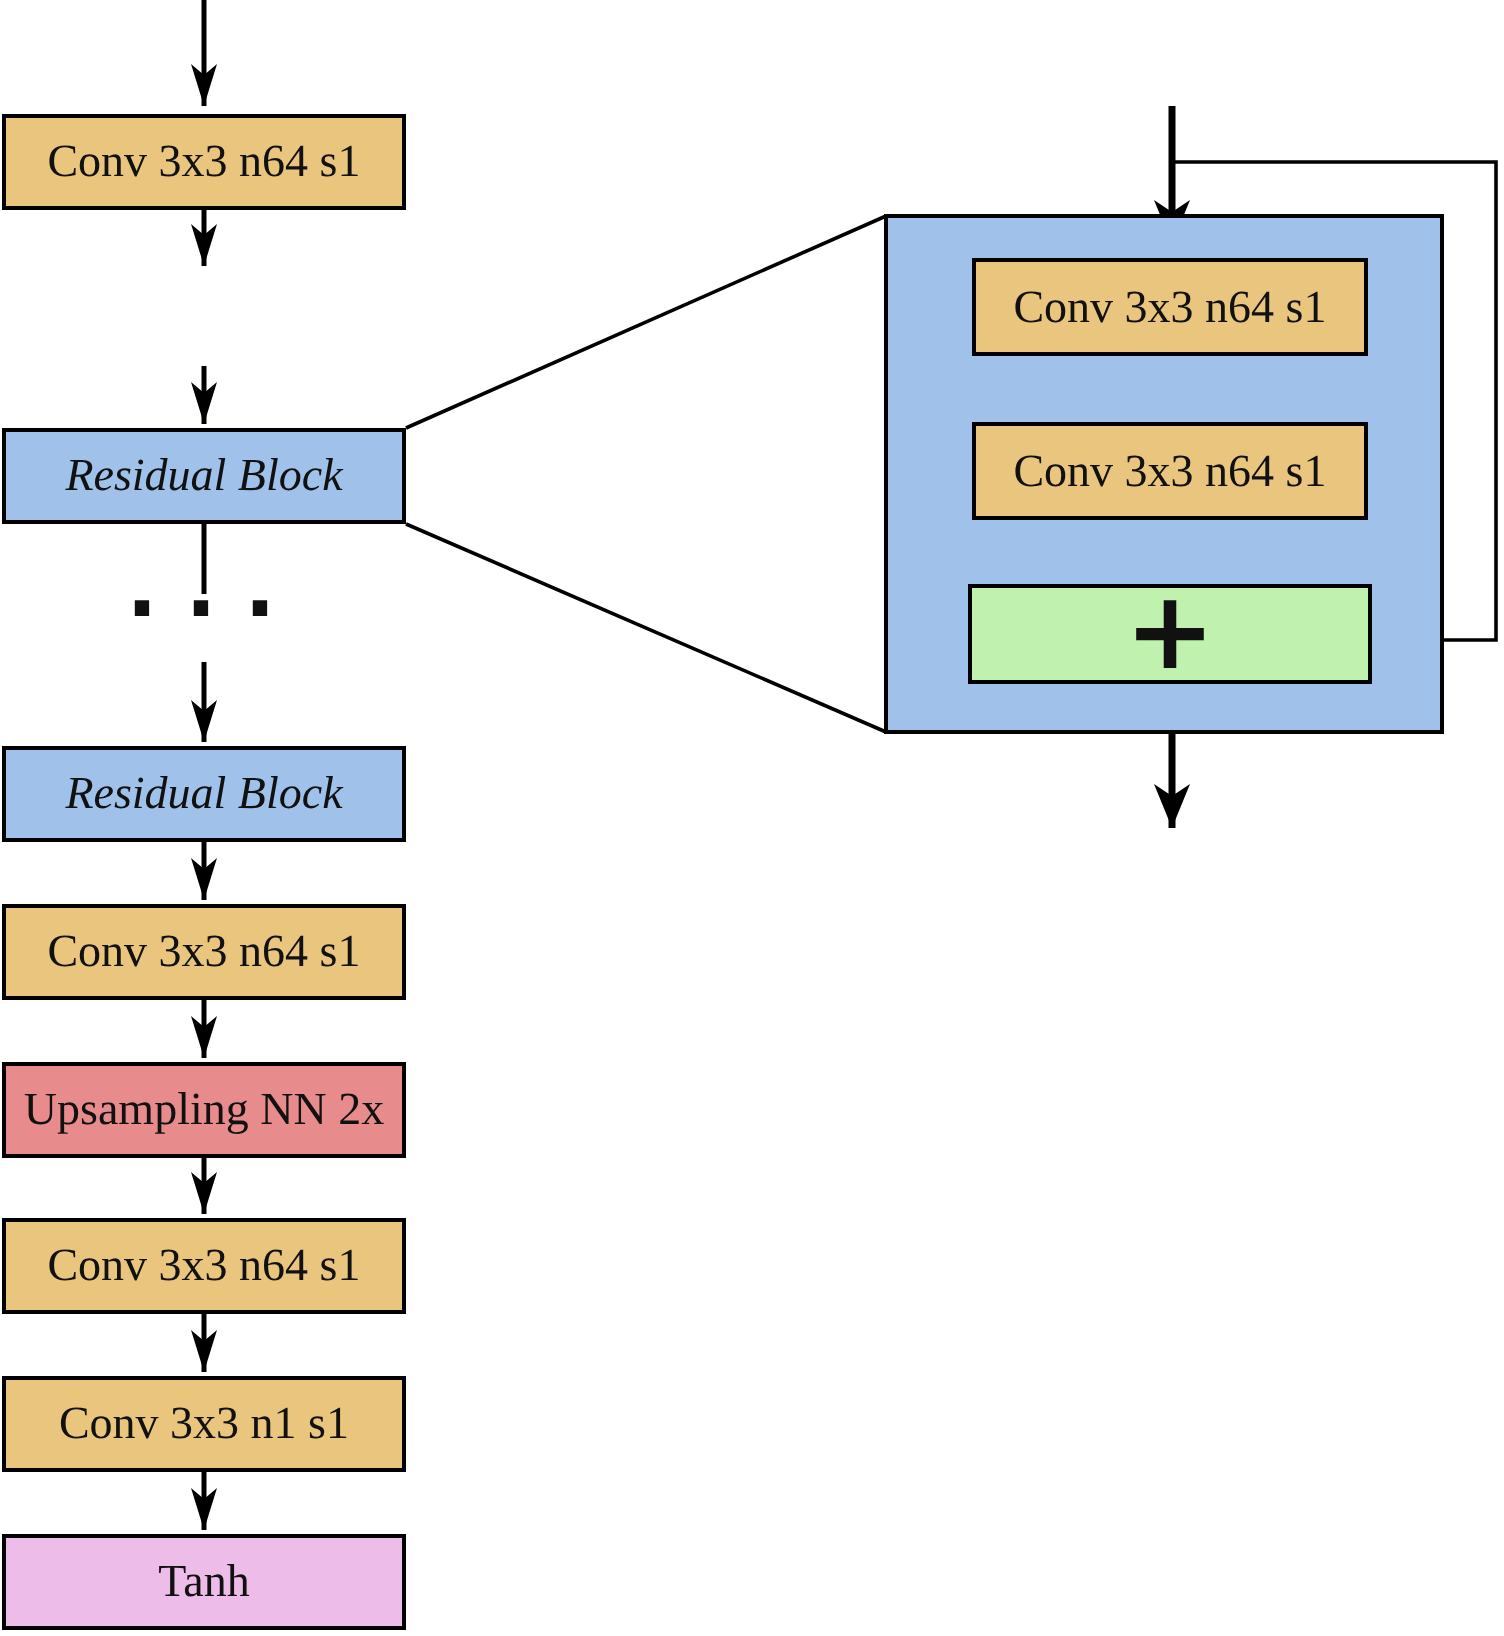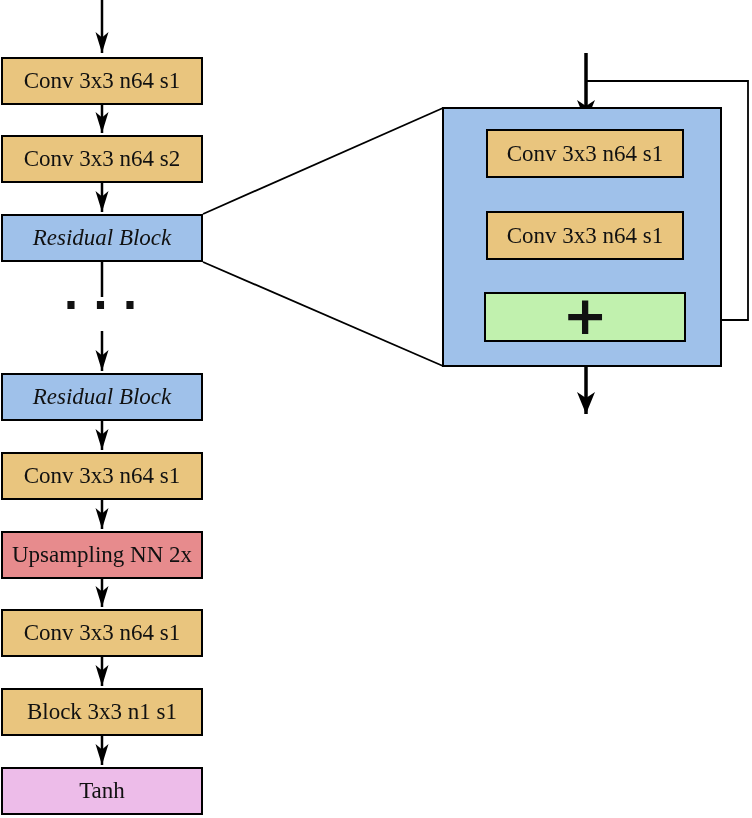"Conv 3x3 n64 s2" div.node { html: <div>Conv 3x3 n64 s2</div> -> none }
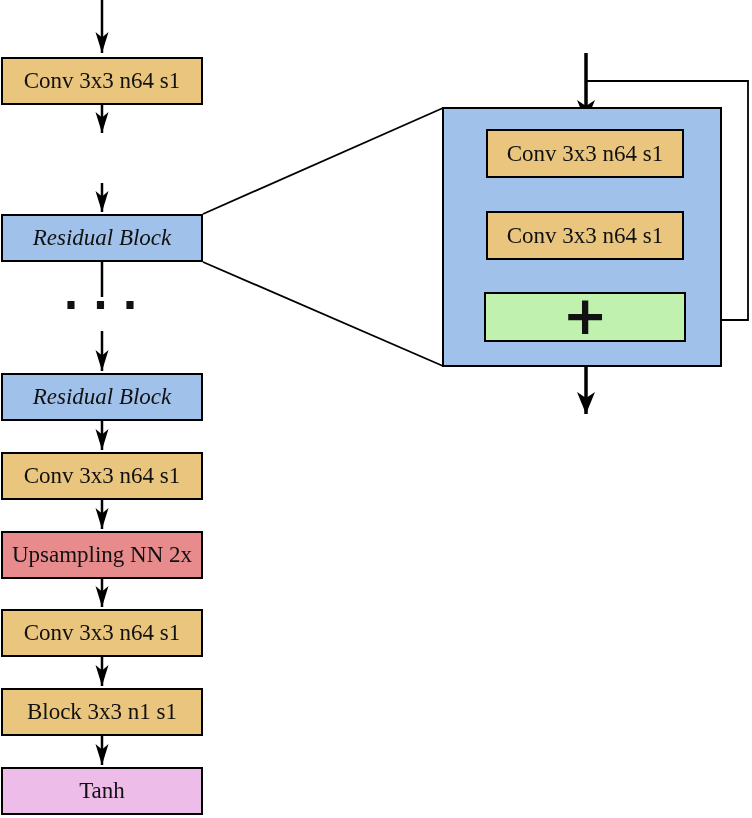"Block 3x3 n1 s1" div.node { text: Block -> Conv }
